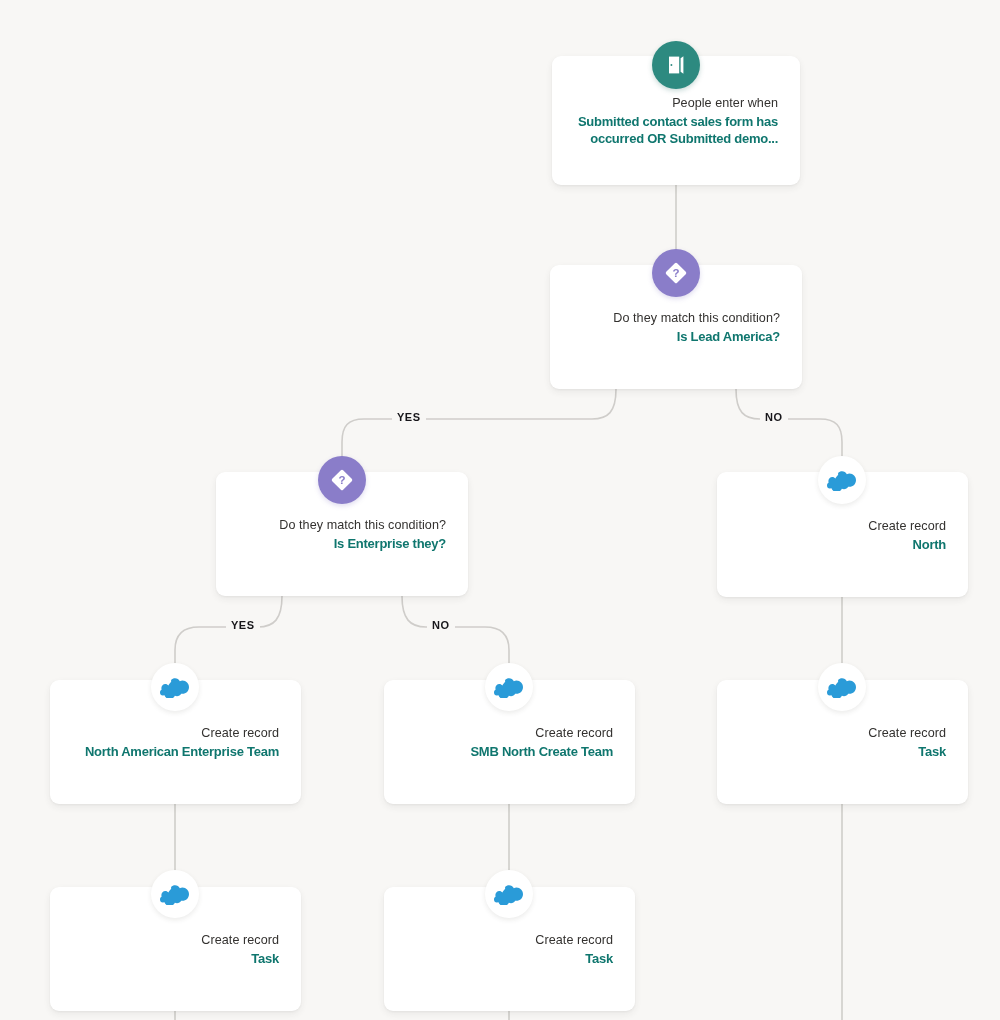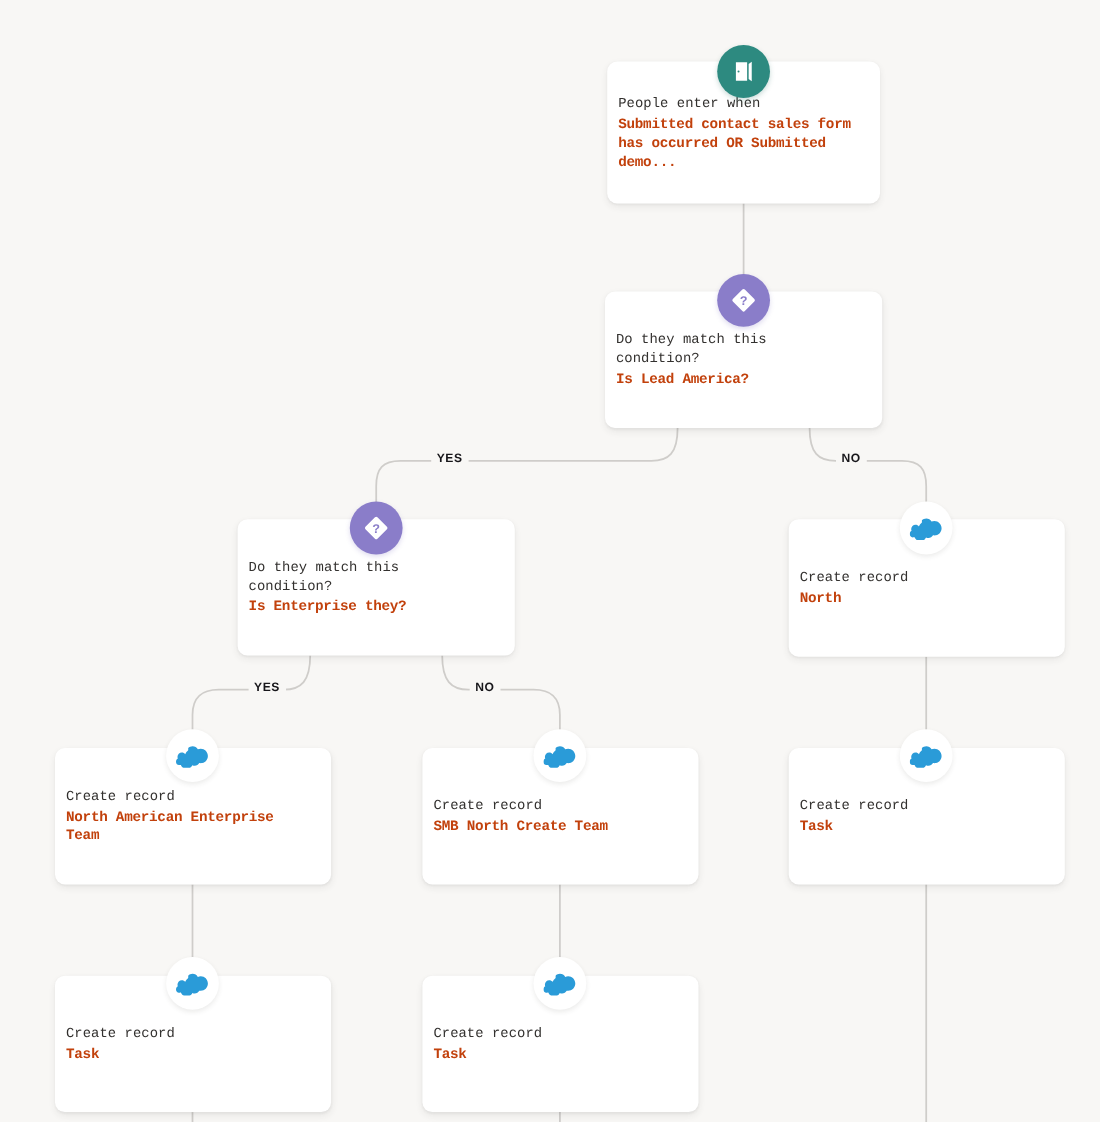"People enter when" .node-body { font-family: Liberation Mono, monospace -> none; text-align: left -> right }
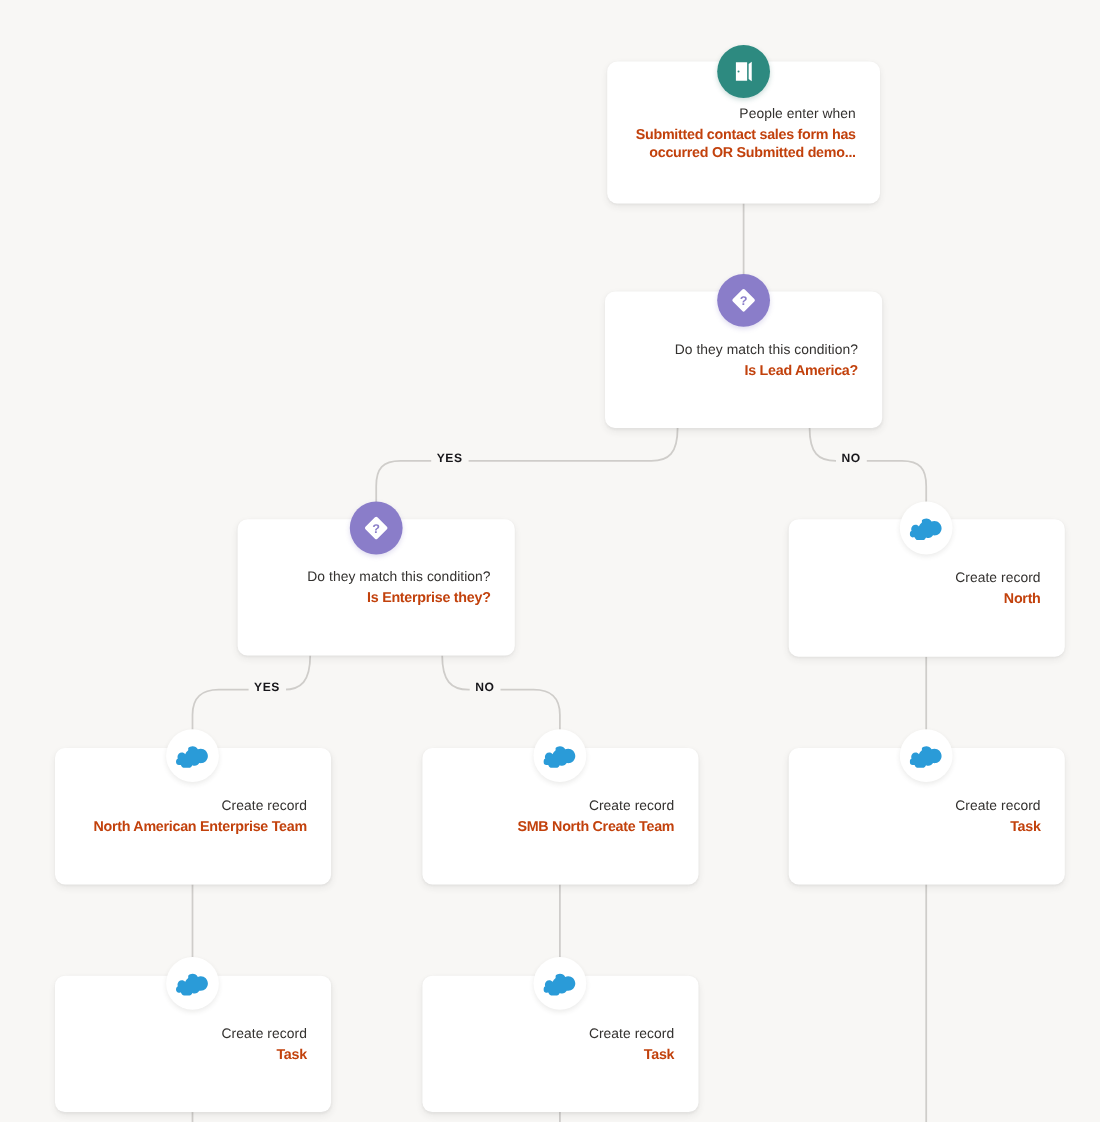"Submitted contact sales form has" .node-title { color: #c2410c -> #0f766e }
